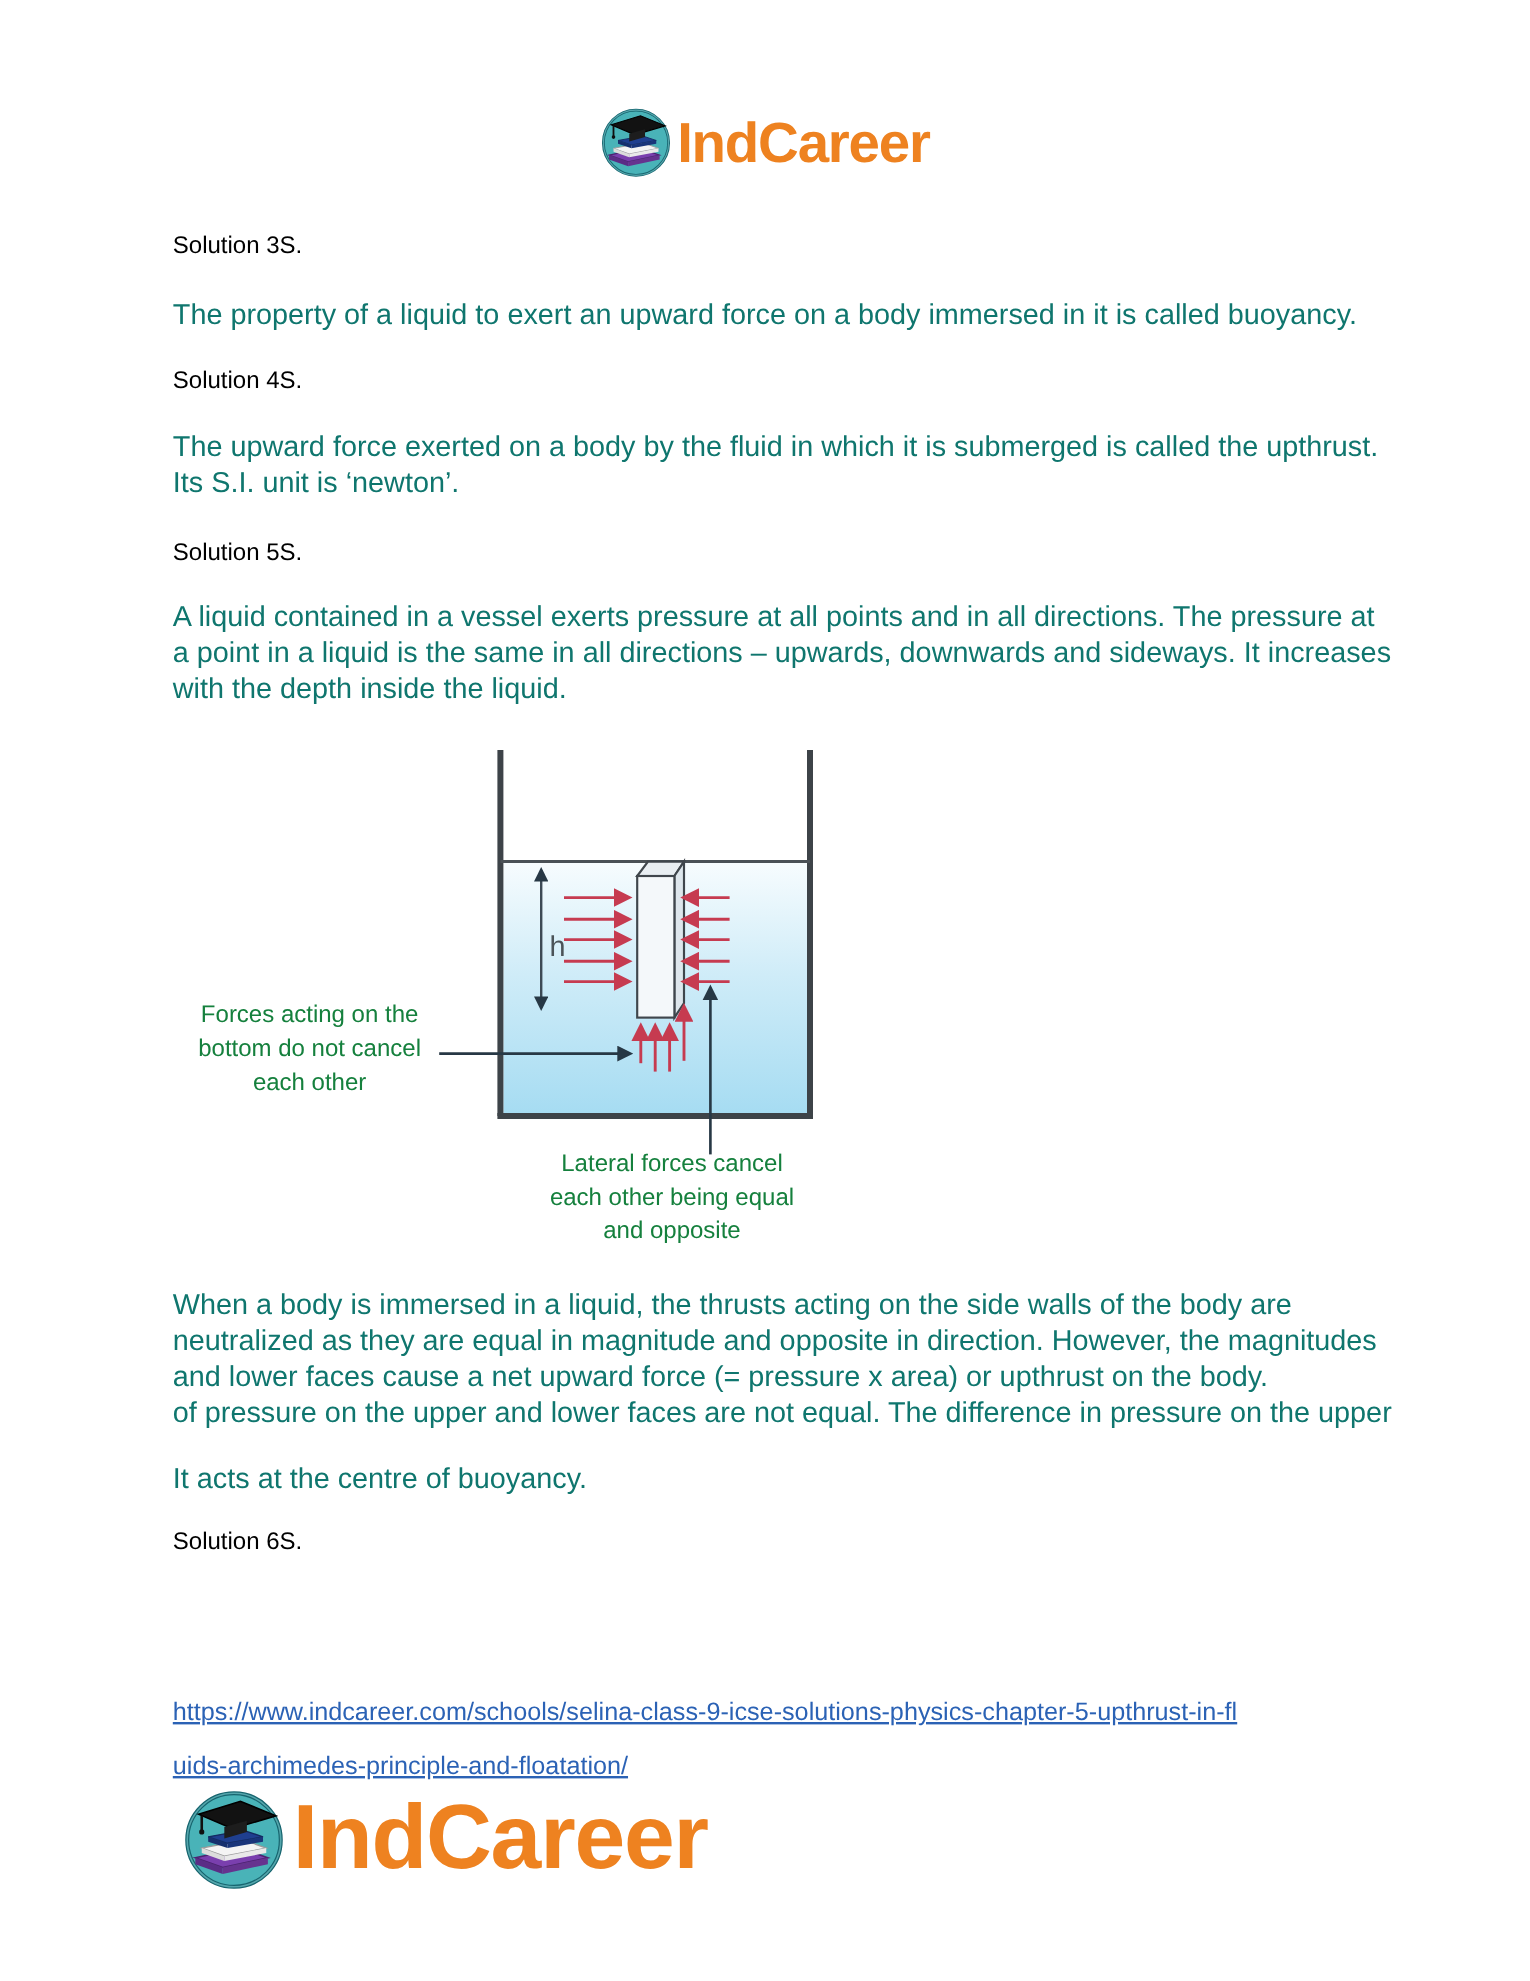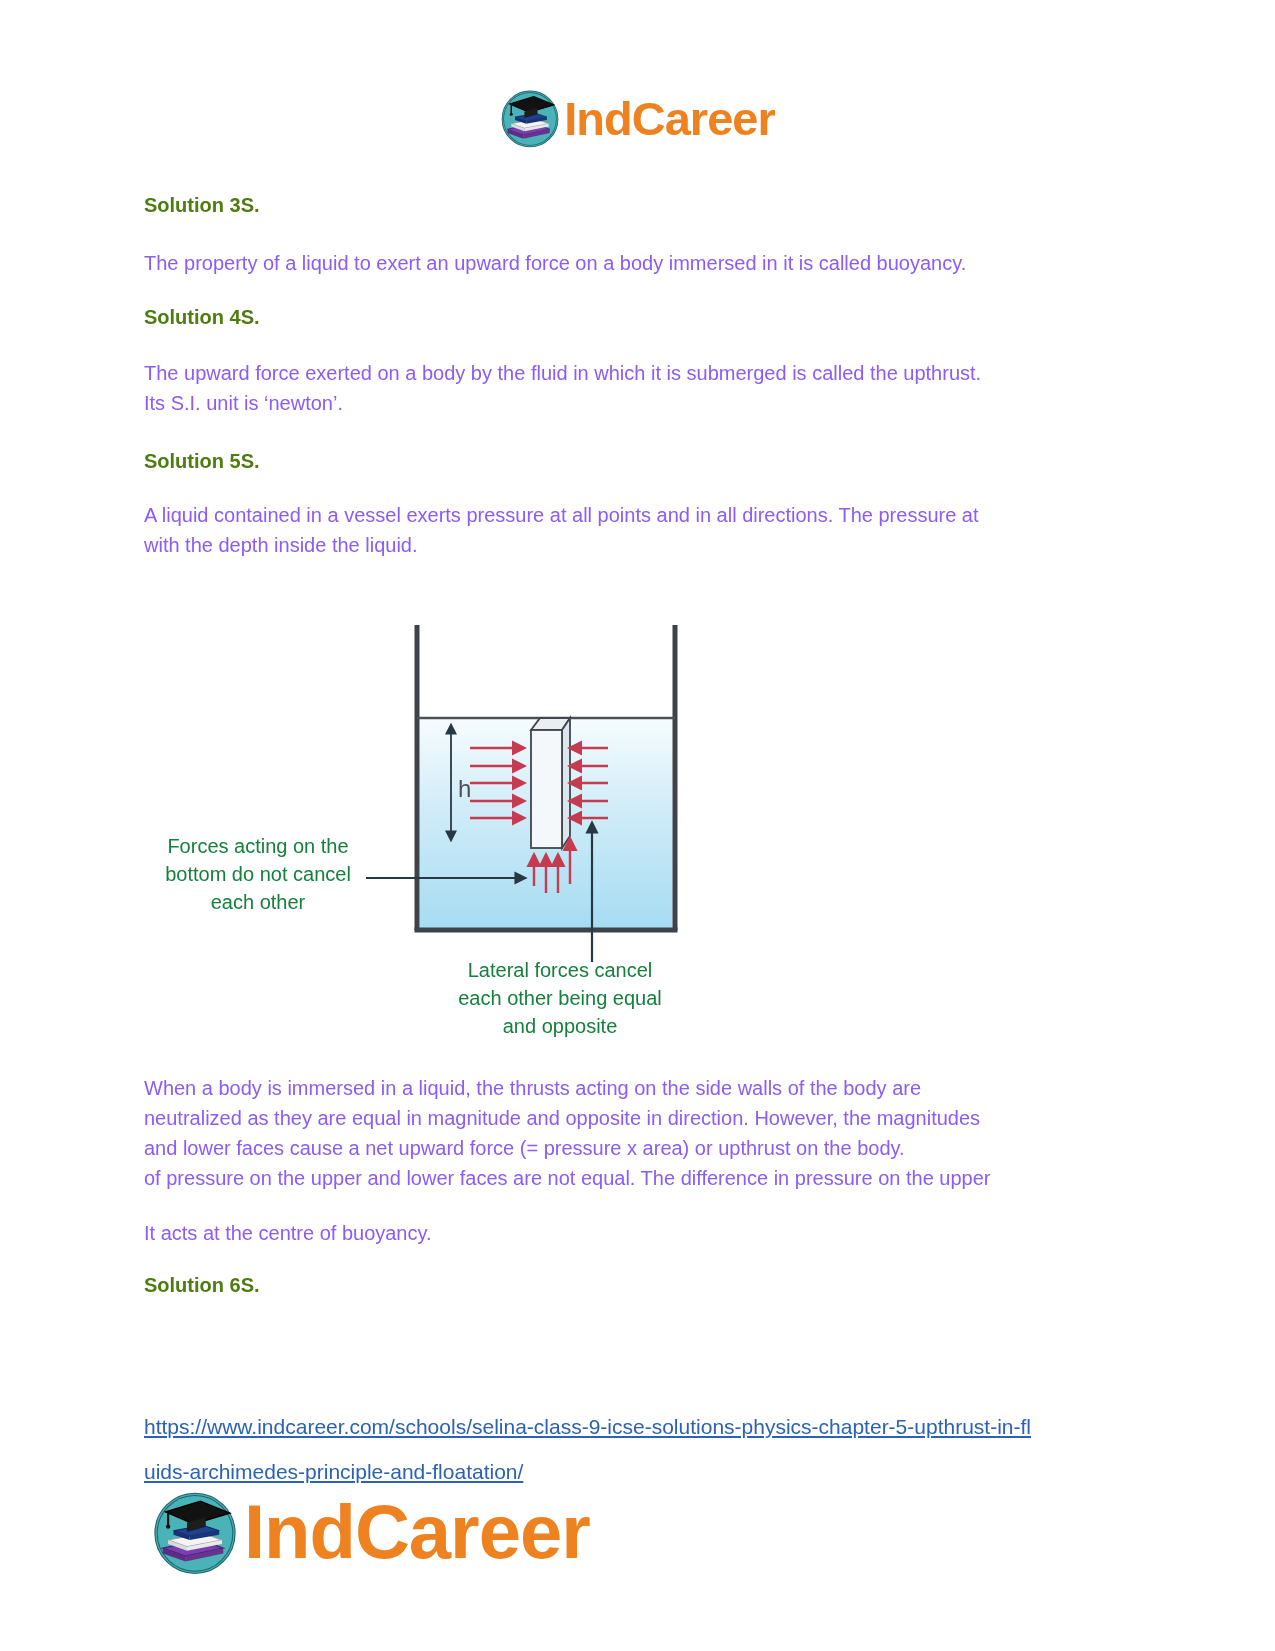"Solution 3S." .heading { color: #4d7c0f -> #000000; font-weight: bold -> normal }
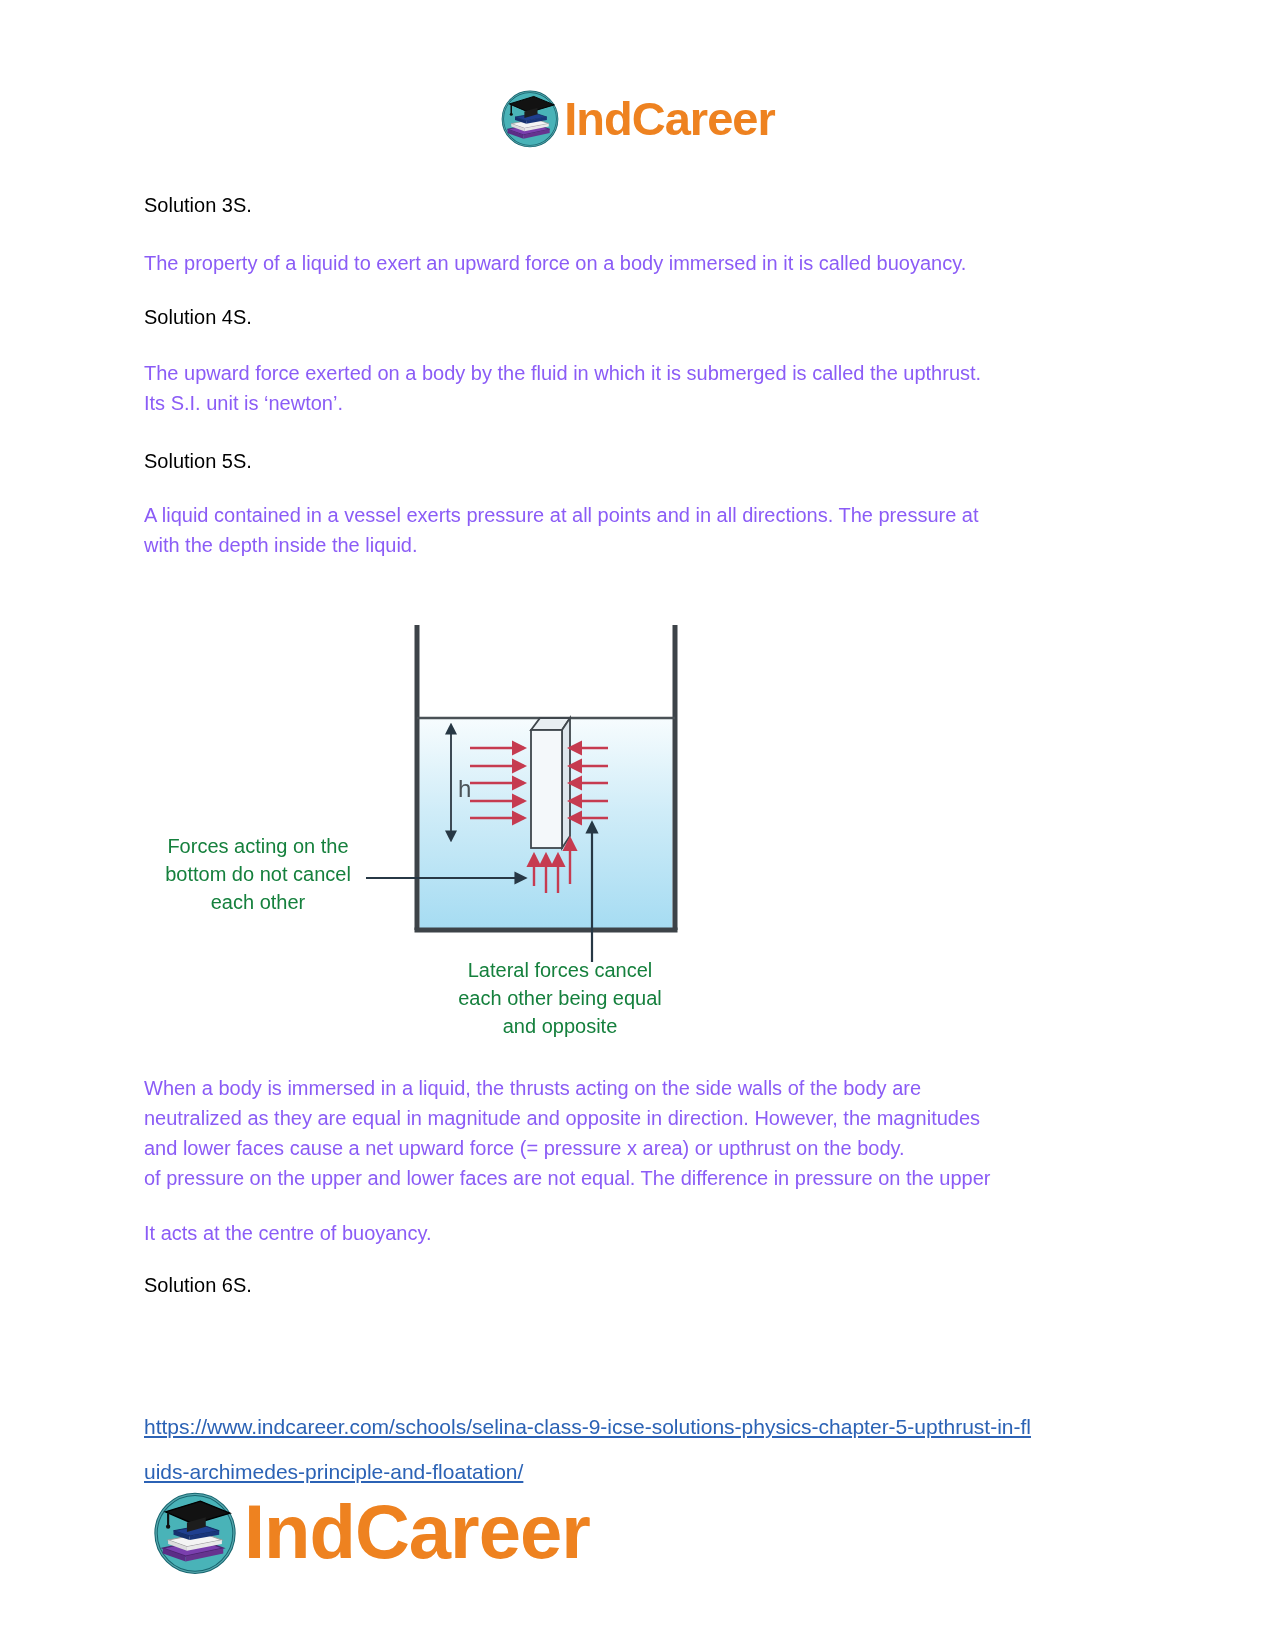"The property of a liquid" .para { color: #8b5cf6 -> #0f766e; font-size: 20px -> 24px }
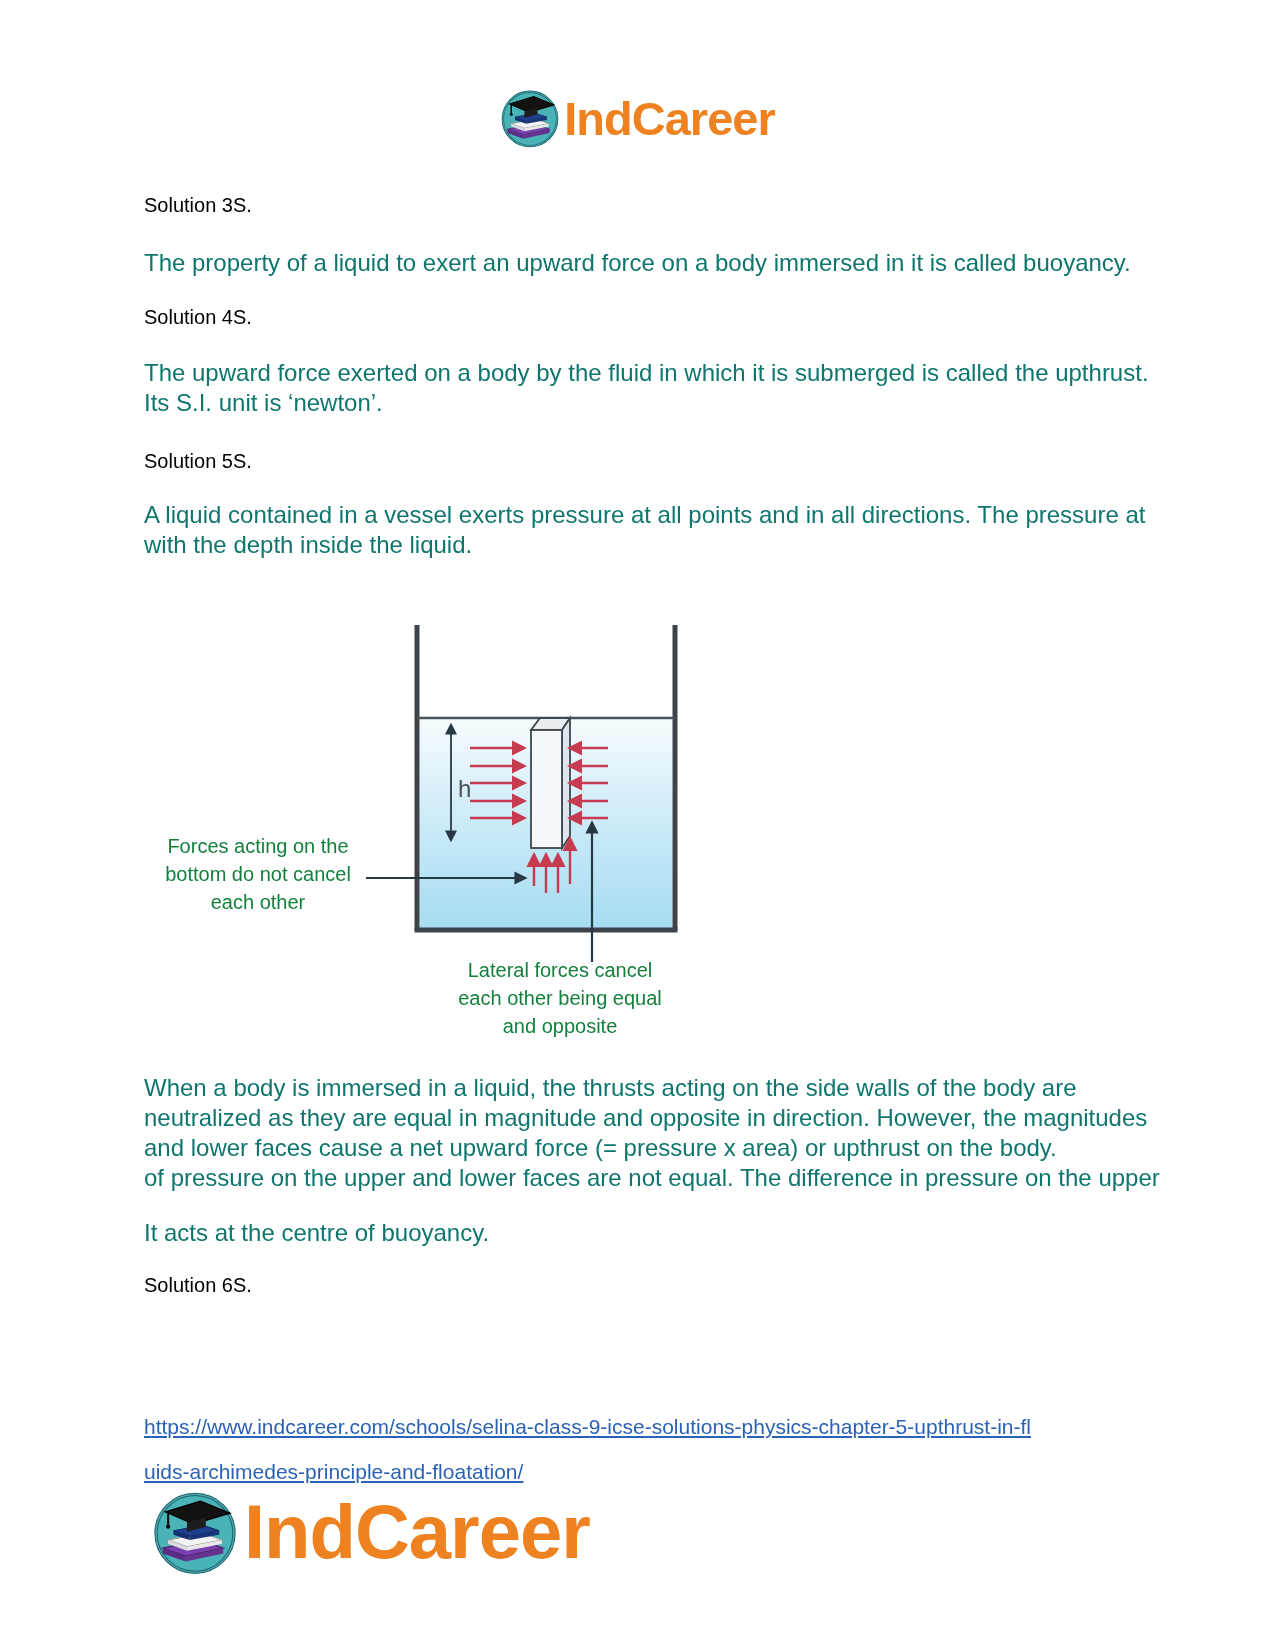"a point in a liquid" div.line { html: none -> <div>a point in a liquid is the same in all directions – upwards, downwards and sideways. It increases</div> }
